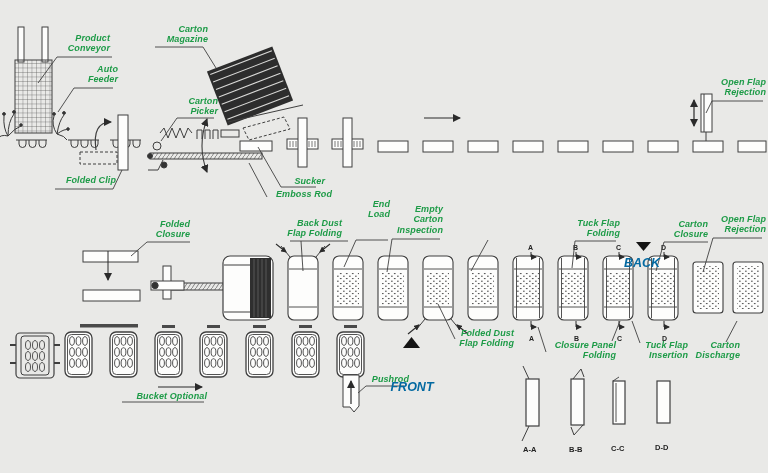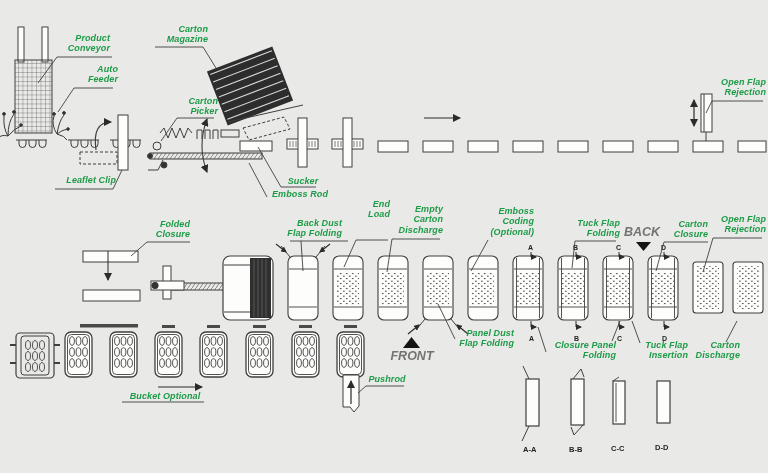"Leaflet Clip" div.glabel { text: Leaflet -> Folded }
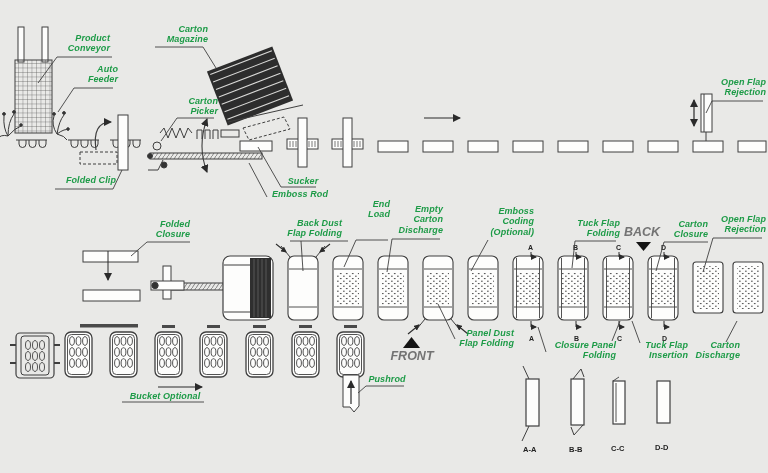"Sucker" .glabel.left { text-align: center -> right }
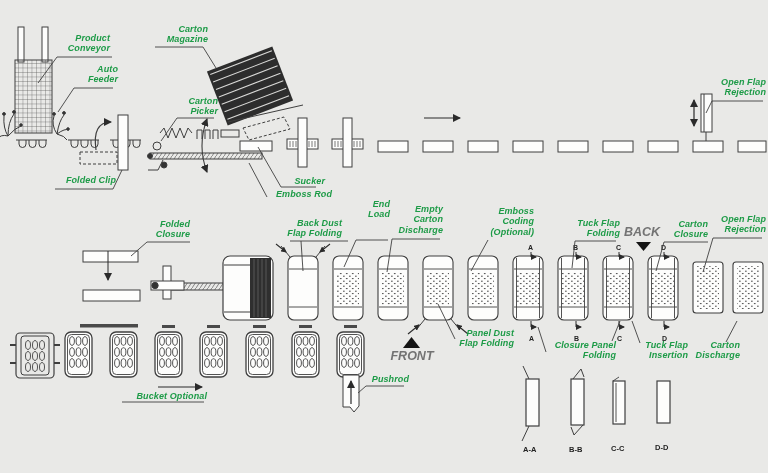"Empty" div.glabel { text: Discharge -> Inspection }
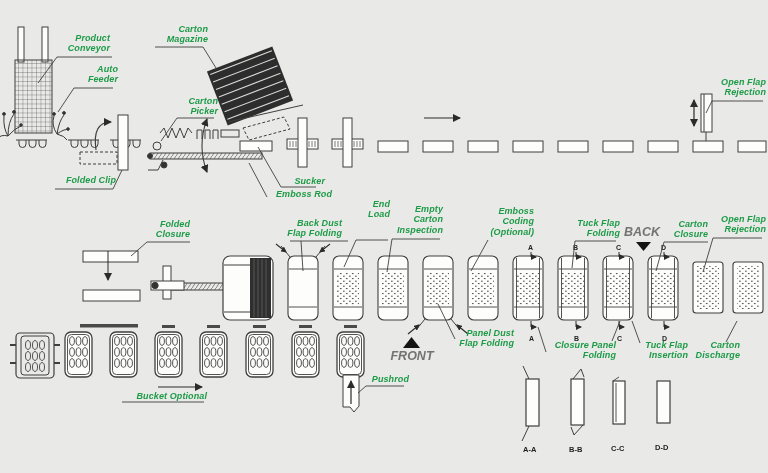"Emboss" div.glabel { html: <div>Emboss Coding (Optional)</div> -> none }
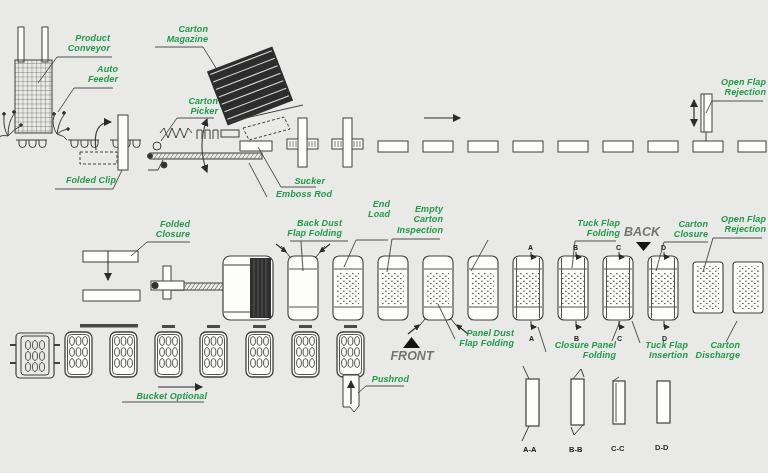"BACK" .dlabel { color: #737373 -> #0369a1; margin-top: none -> 31px }
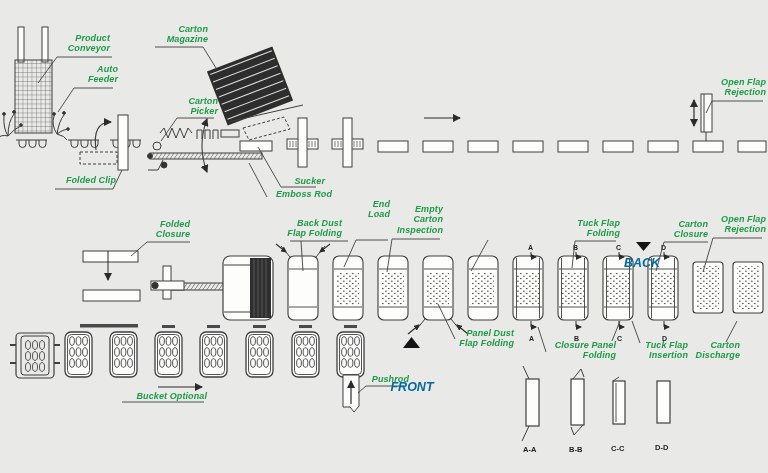"Panel Dust" div.glabel { text: Panel -> Folded }
